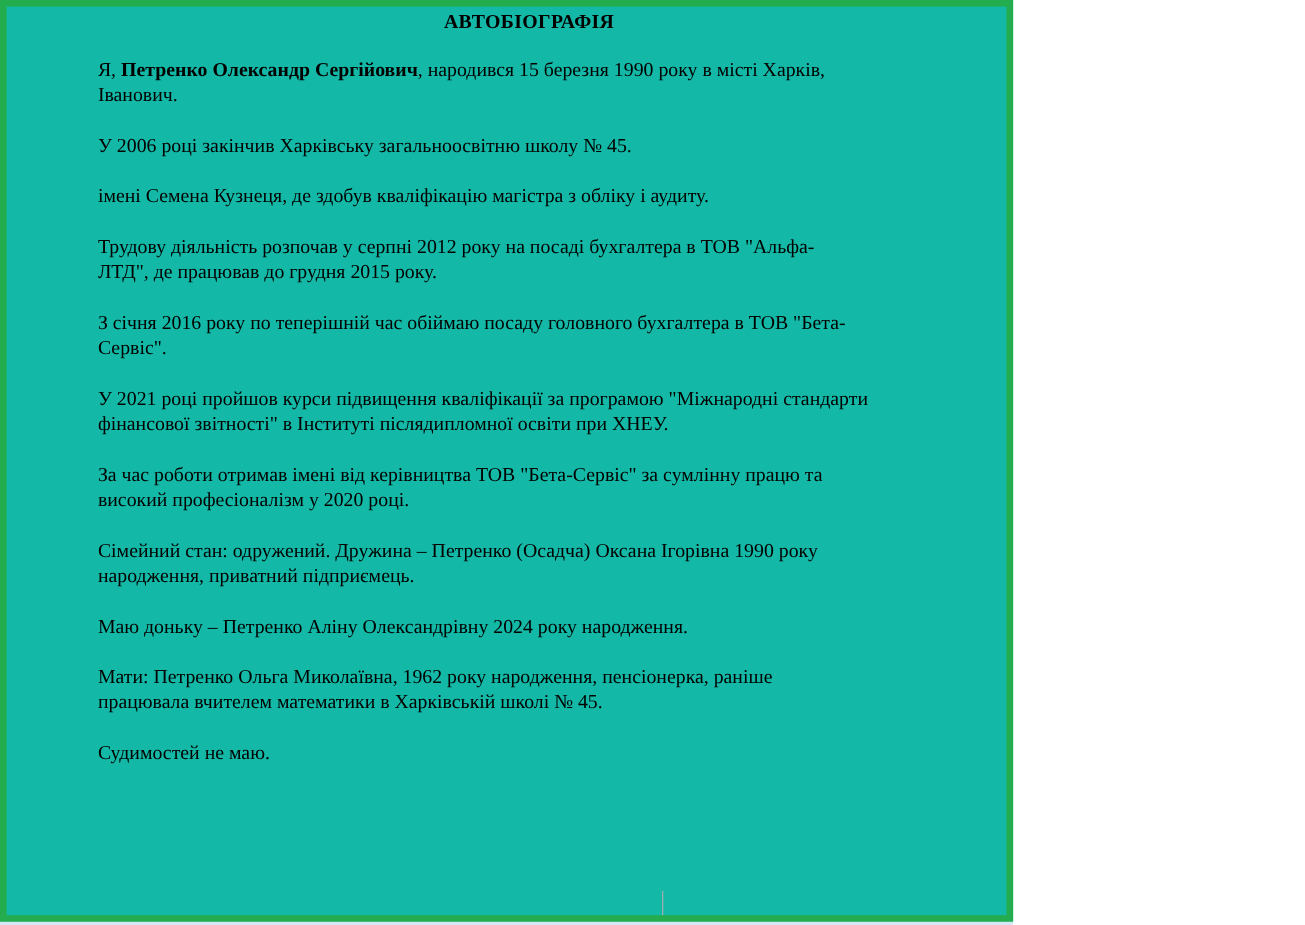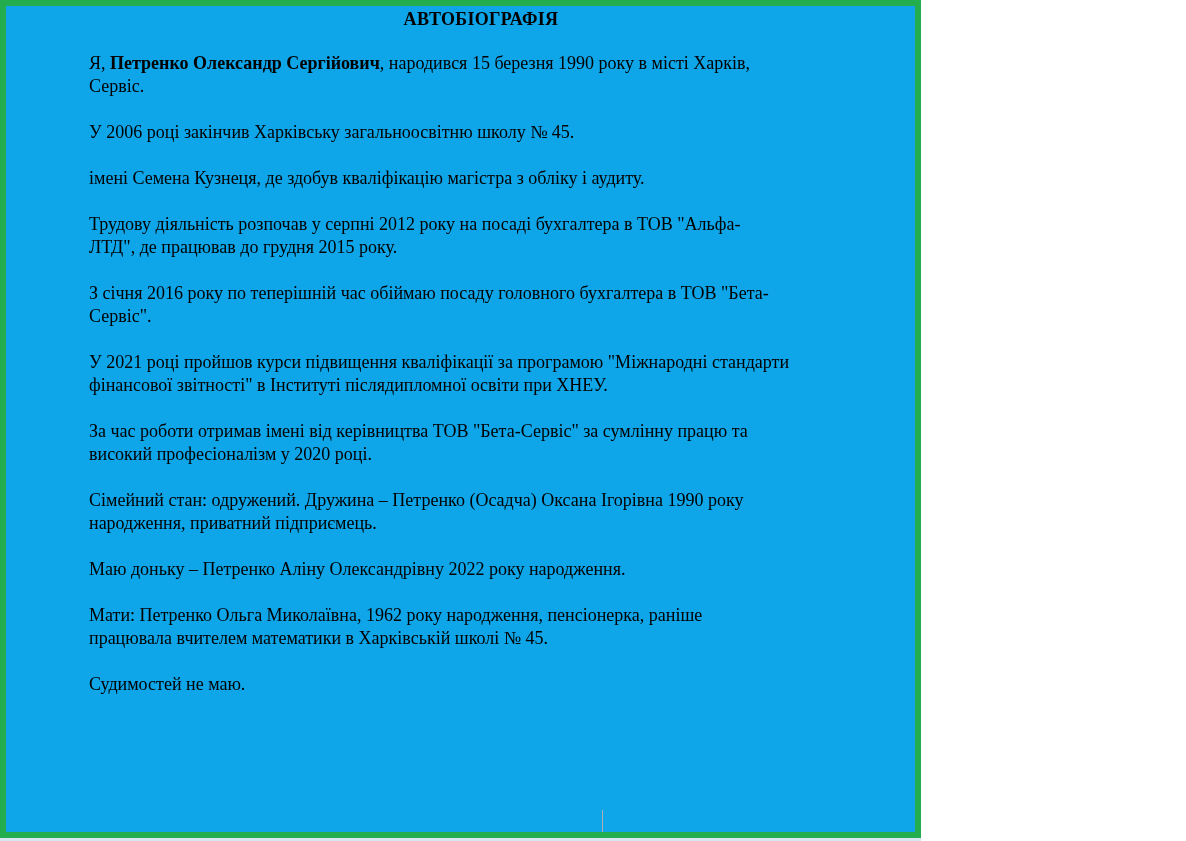"АВТОБІОГРАФІЯ" .page { background: #0ea5e9 -> #14b8a6 }
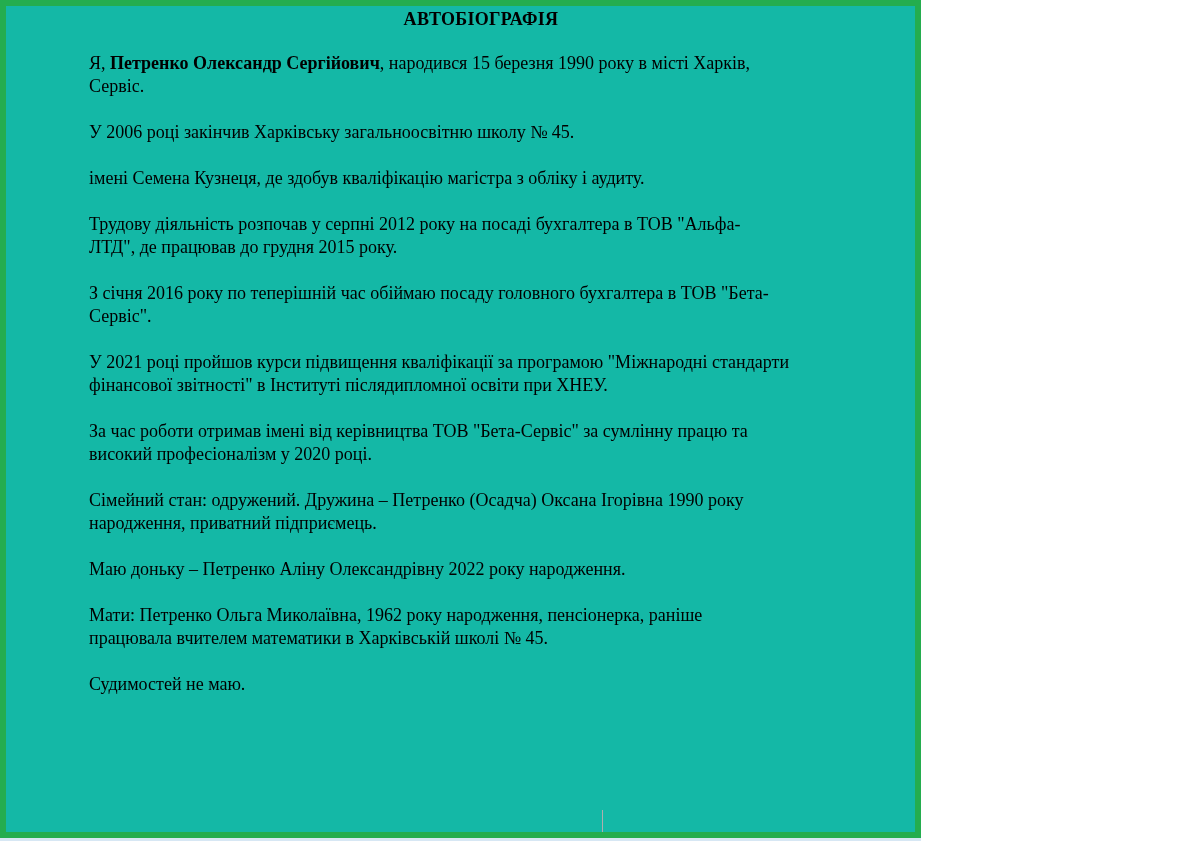"Сервіс." div.line { text: Сервіс -> Іванович }
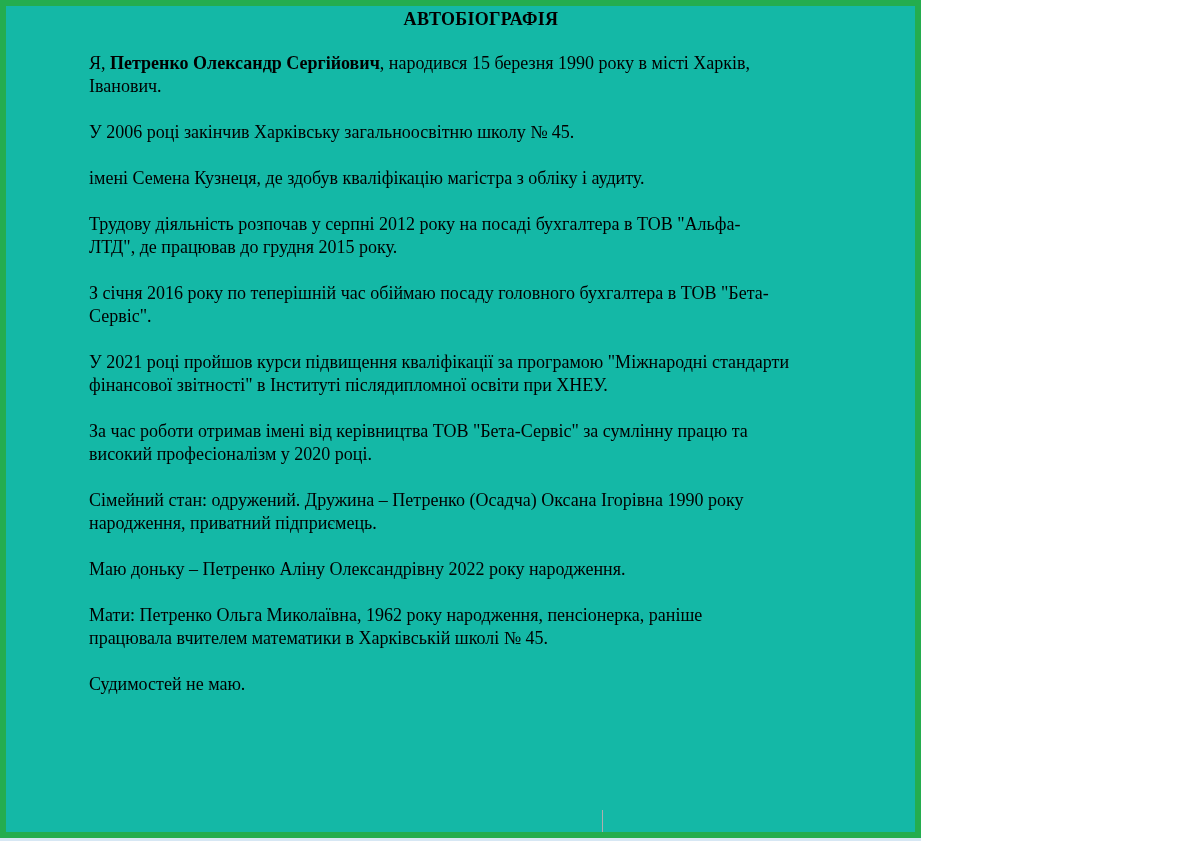"Маю доньку – Петренко Аліну" div.line { text: 2022 -> 2024 }
